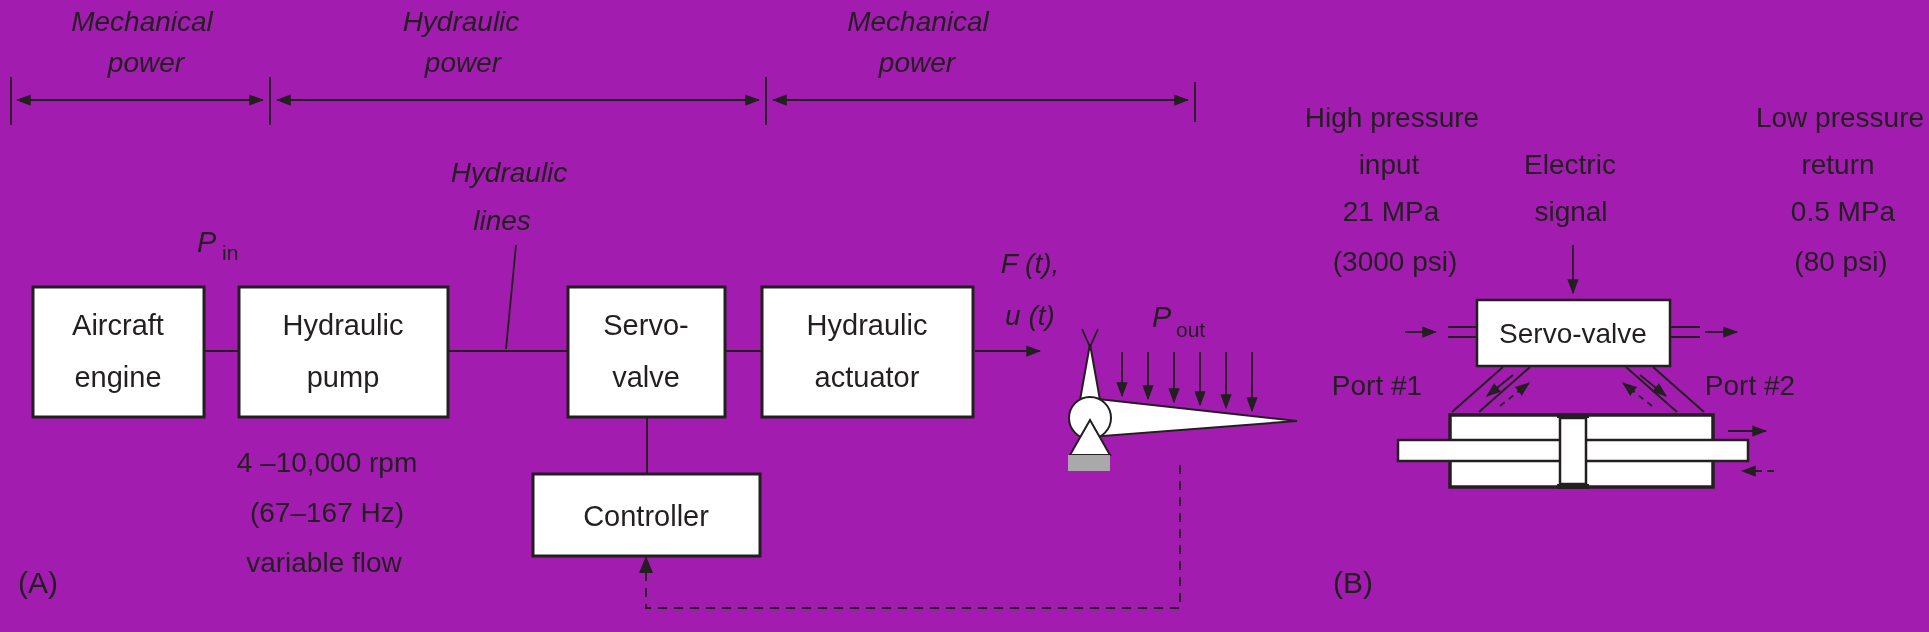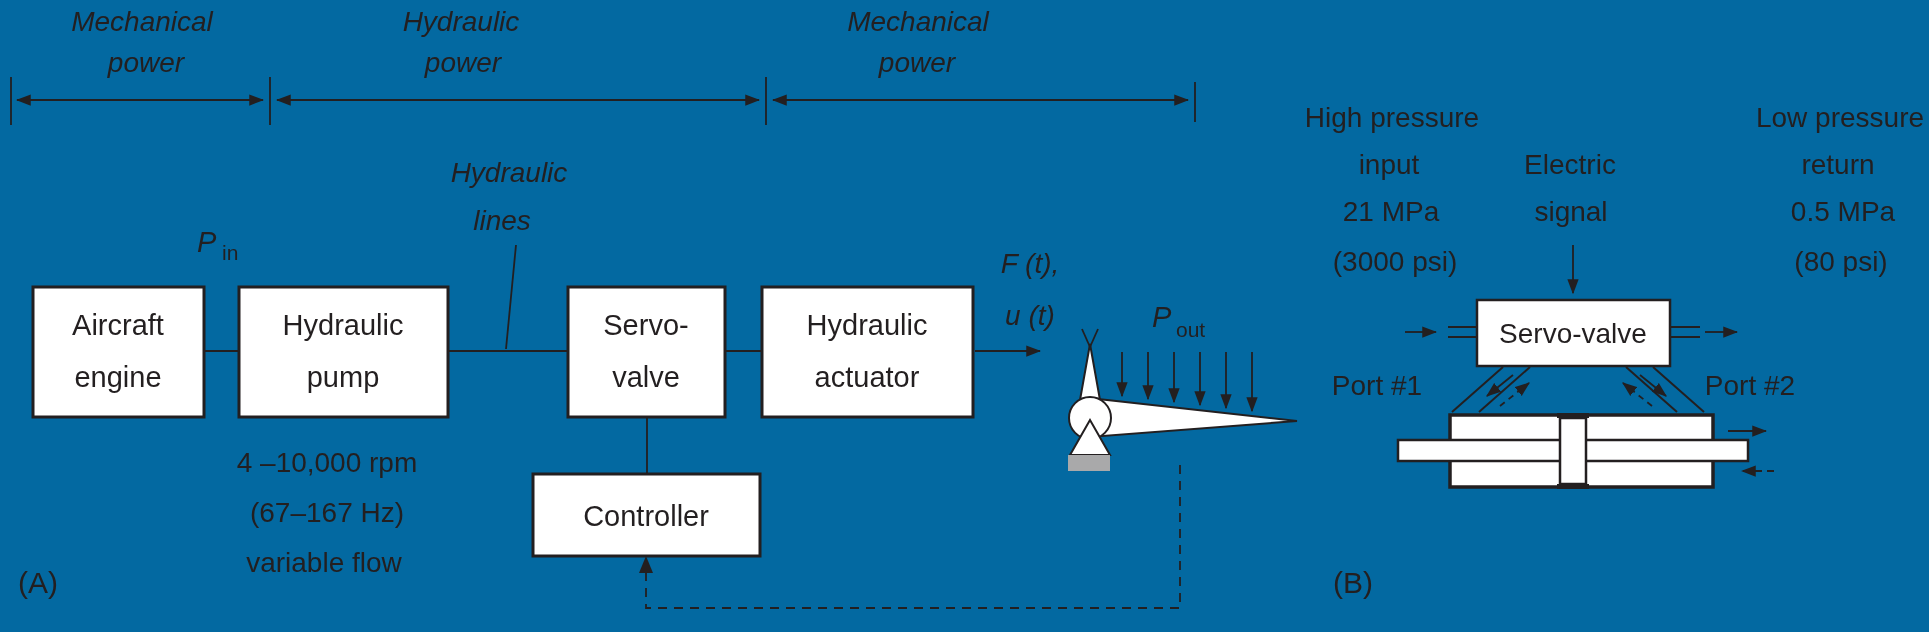"Mechanical" .stage { background: #0369a1 -> #a21caf }
